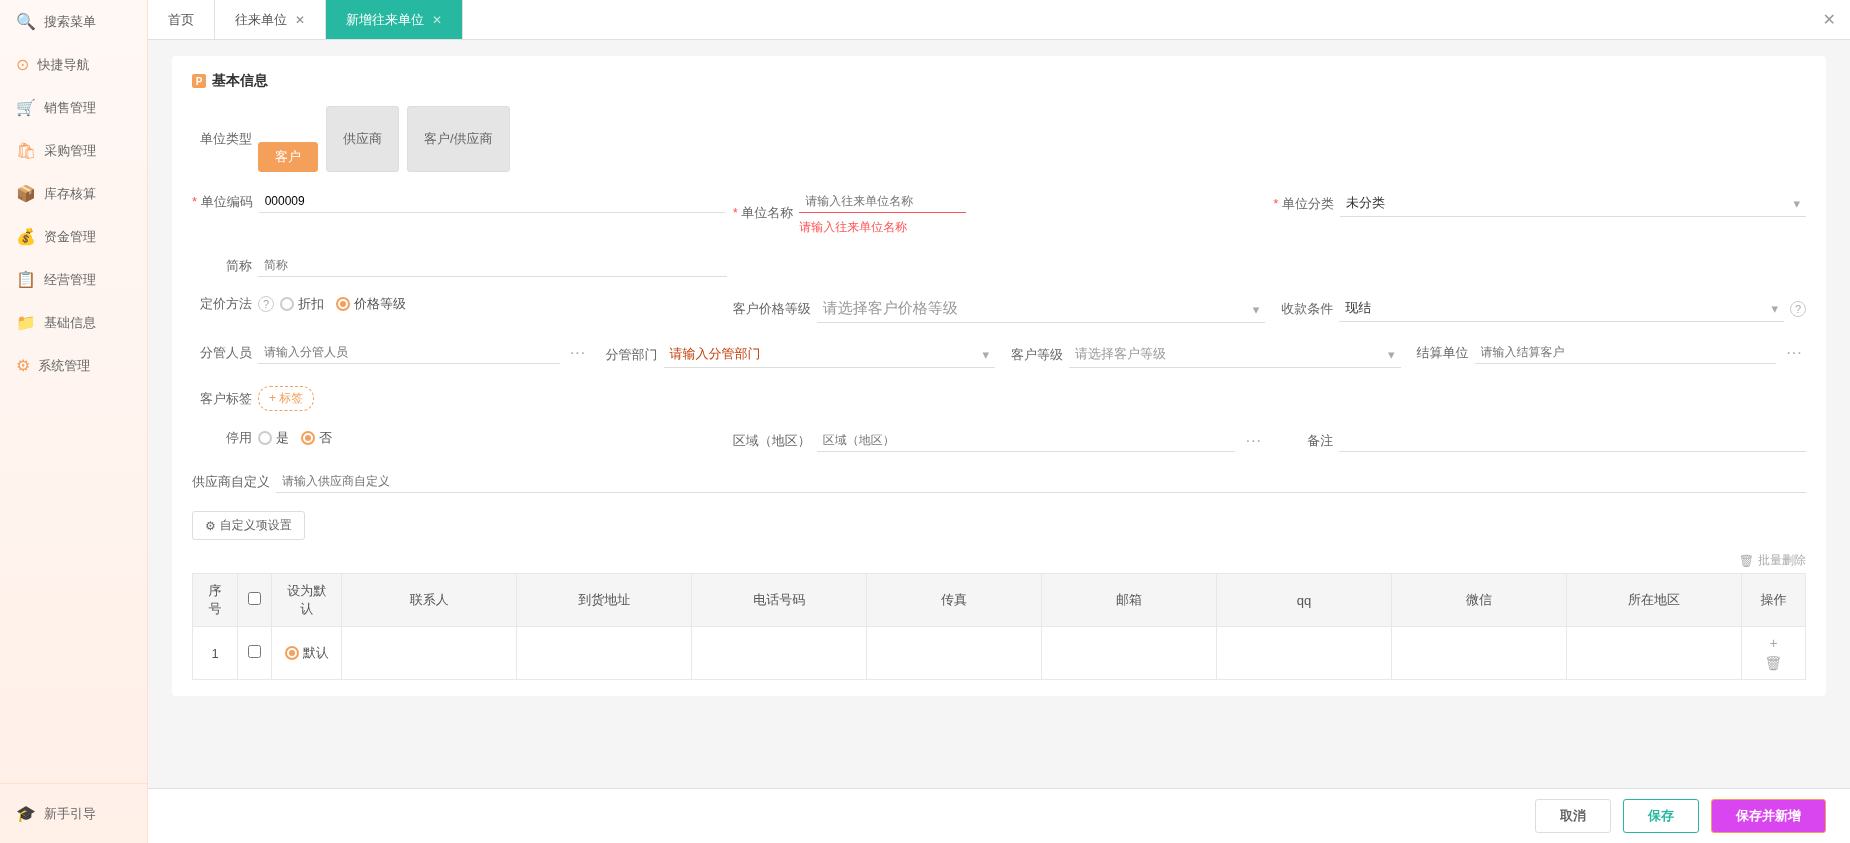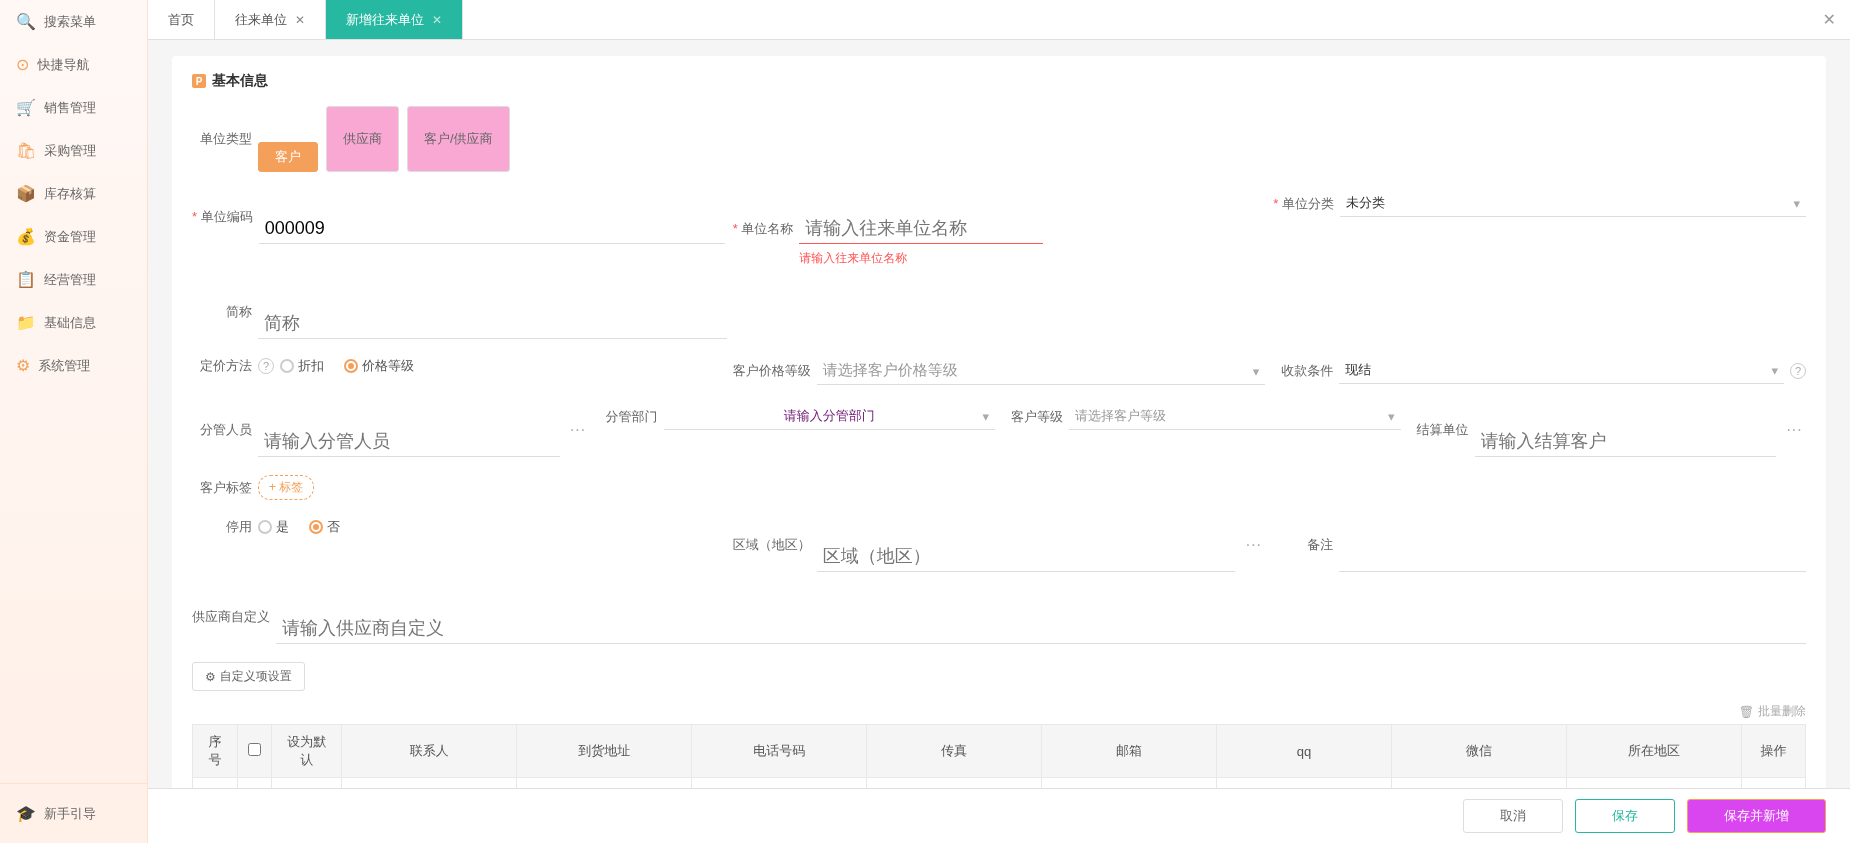"供应商" .type-btn { background: #f9a8d4 -> #e5e5e5 }
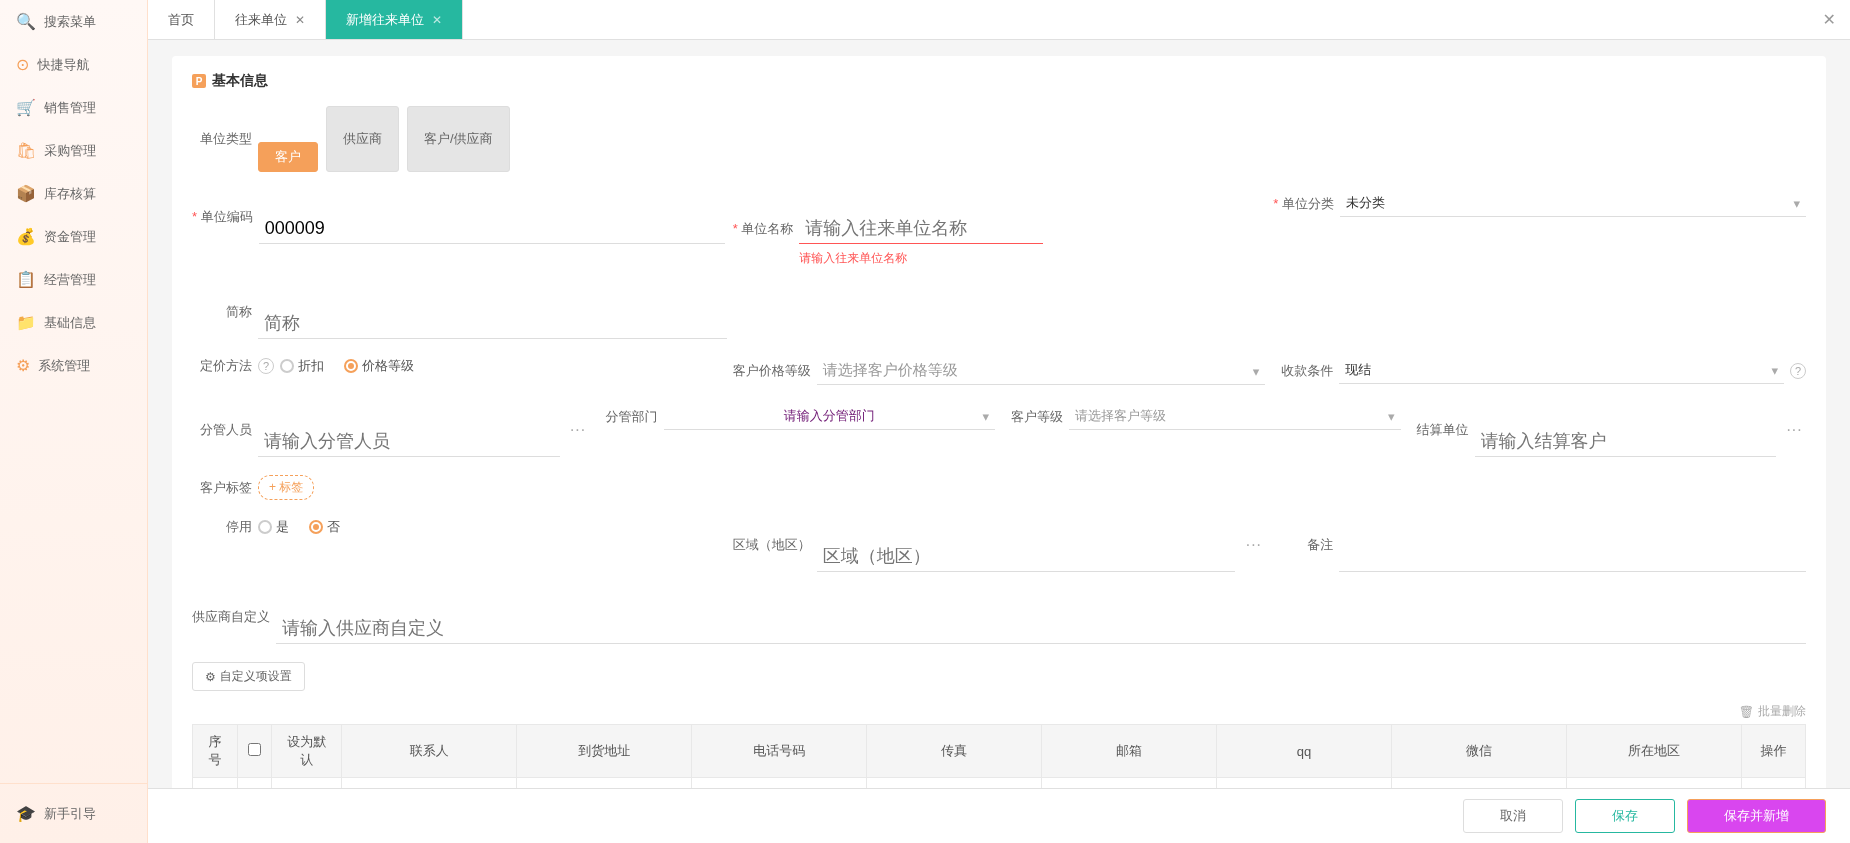"000009" .form-control { font-size: 18px -> 12px; margin-top: 24px -> none }
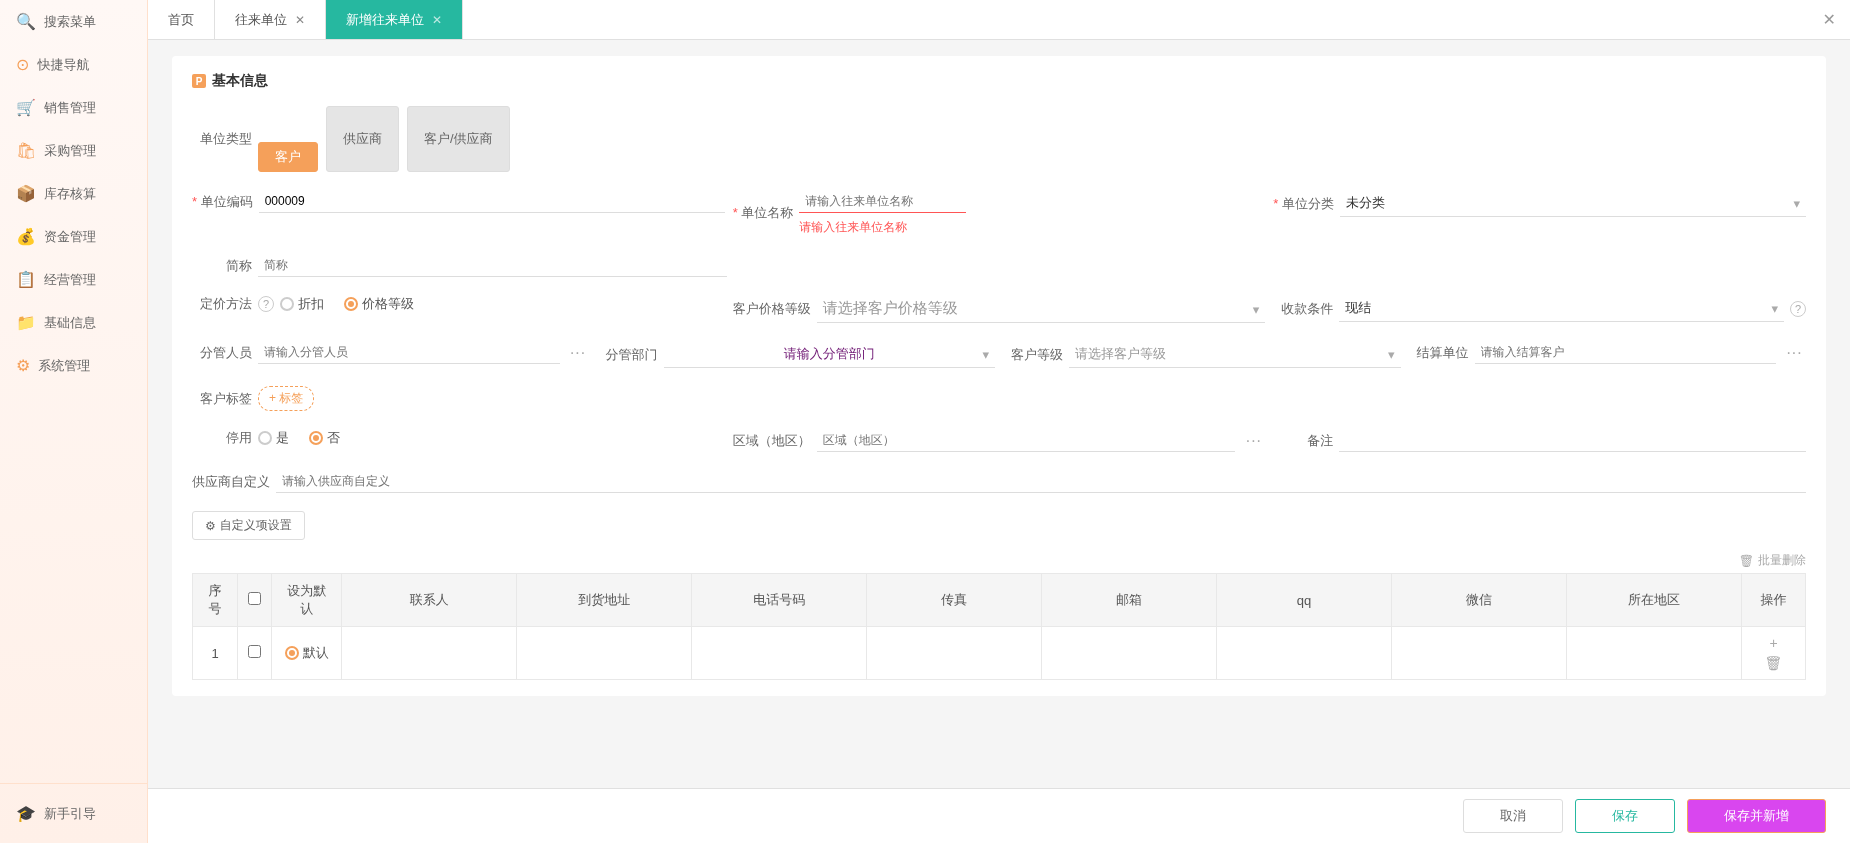"折扣" .radio-group { gap: 20px -> 12px }
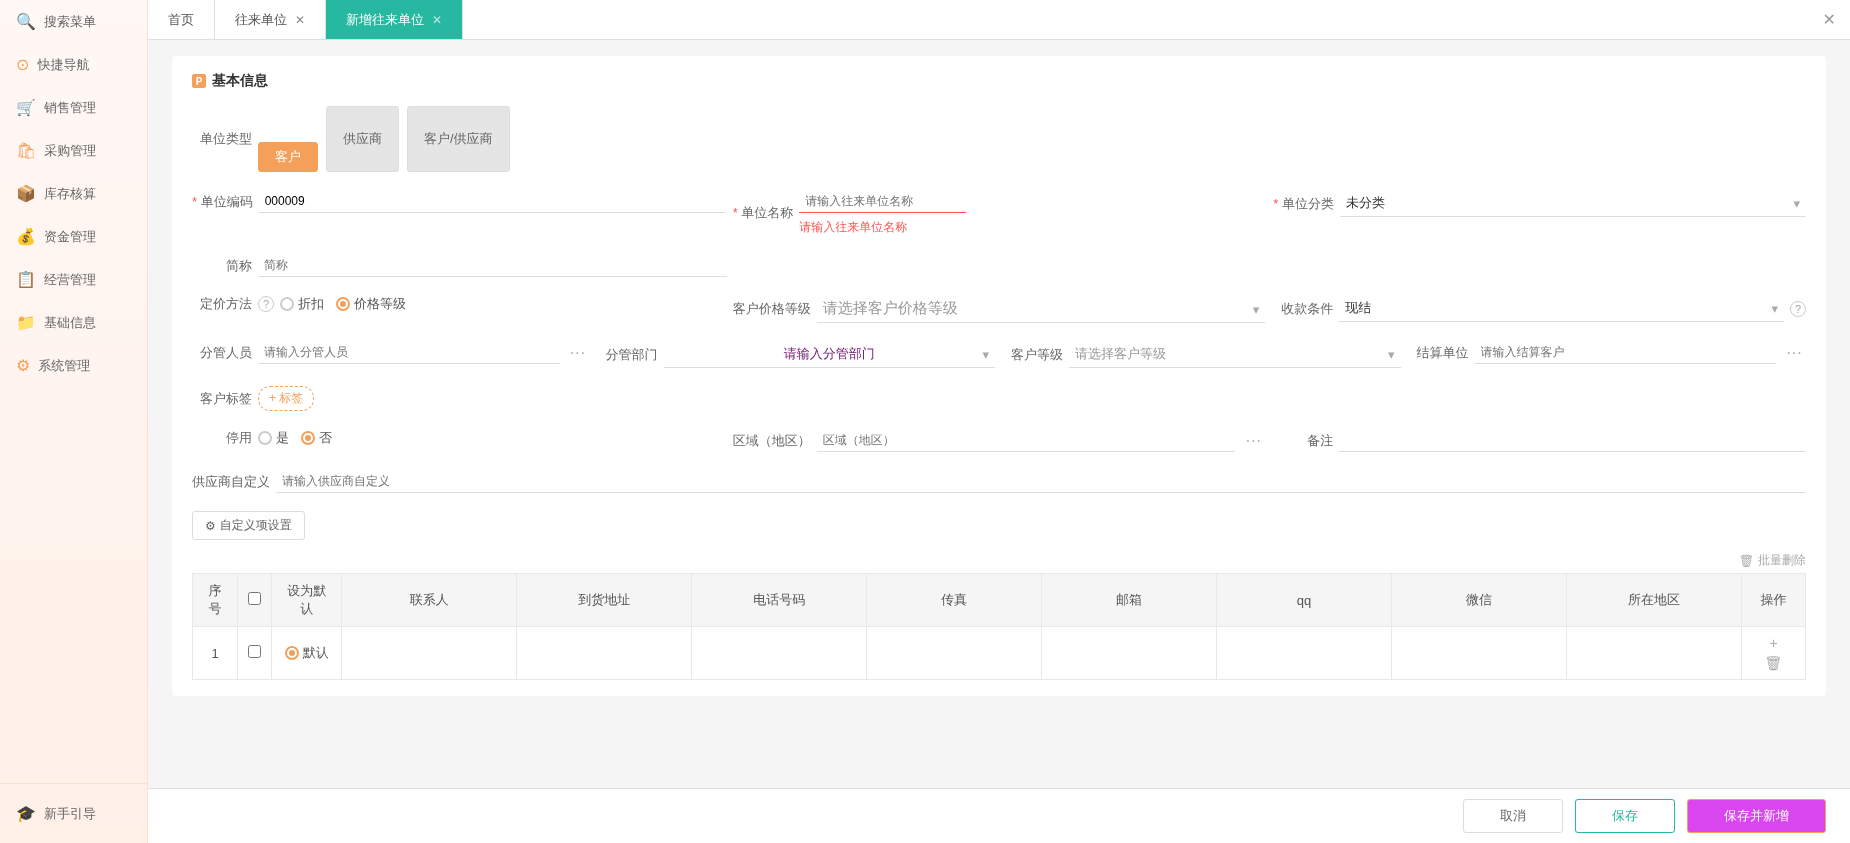"请输入分管部门" span { color: #701a75 -> #c2410c; text-align: center -> none }
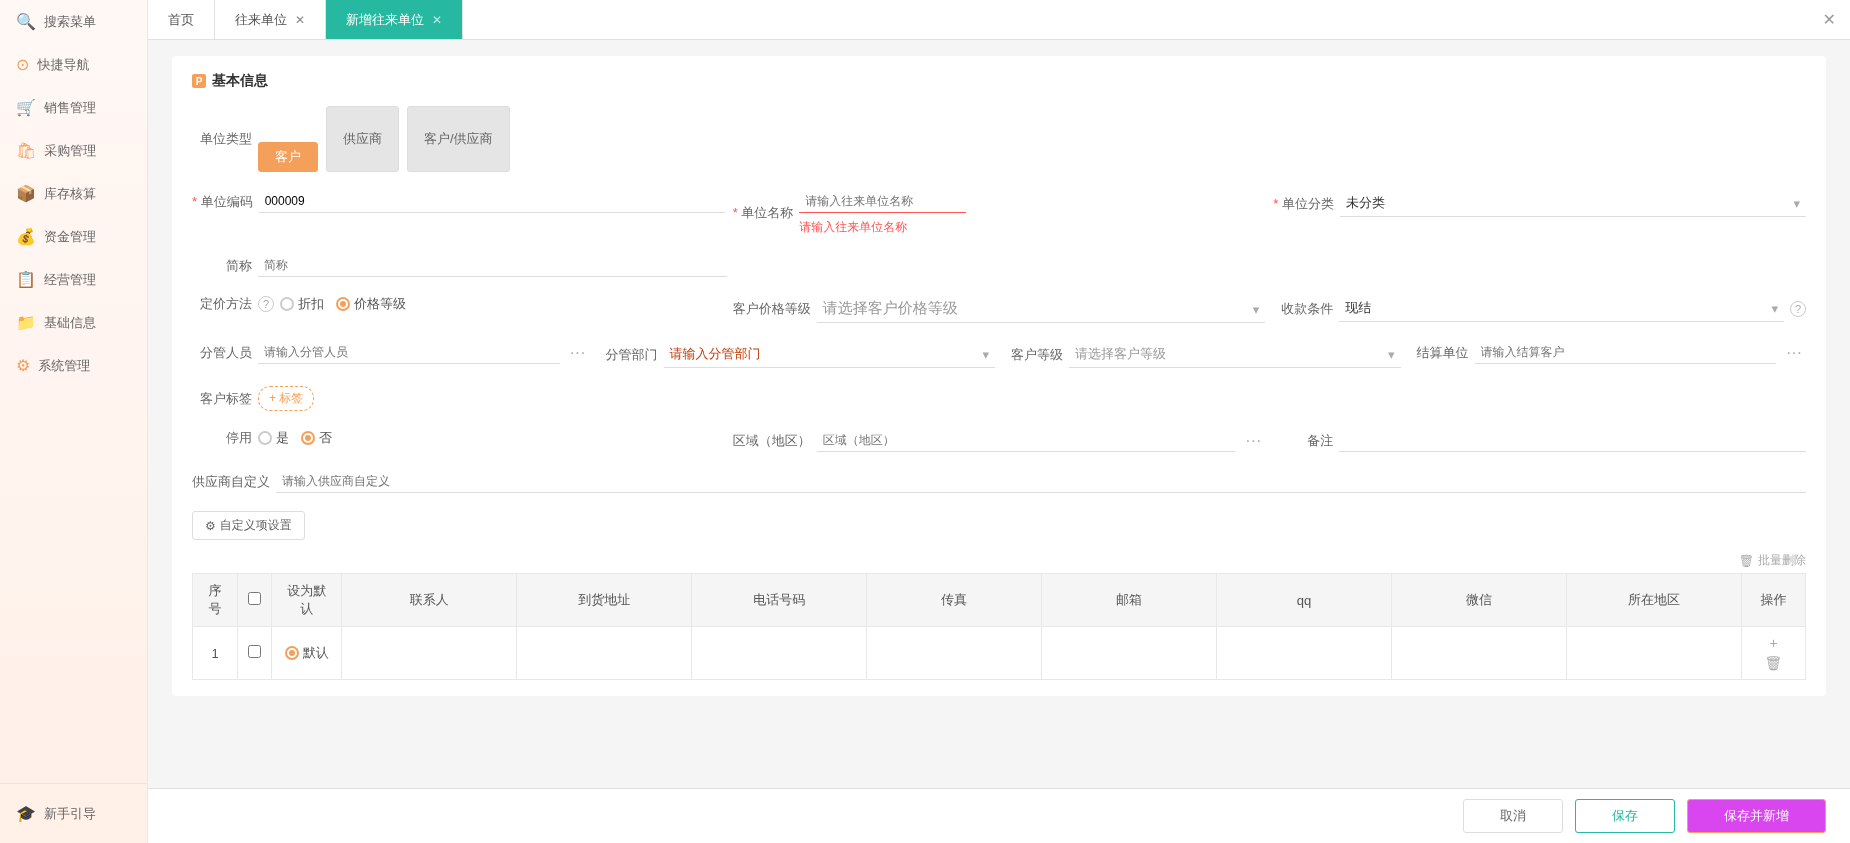"取消" .btn { font-weight: none -> bold; padding: 7px 36px -> 7px 24px }
